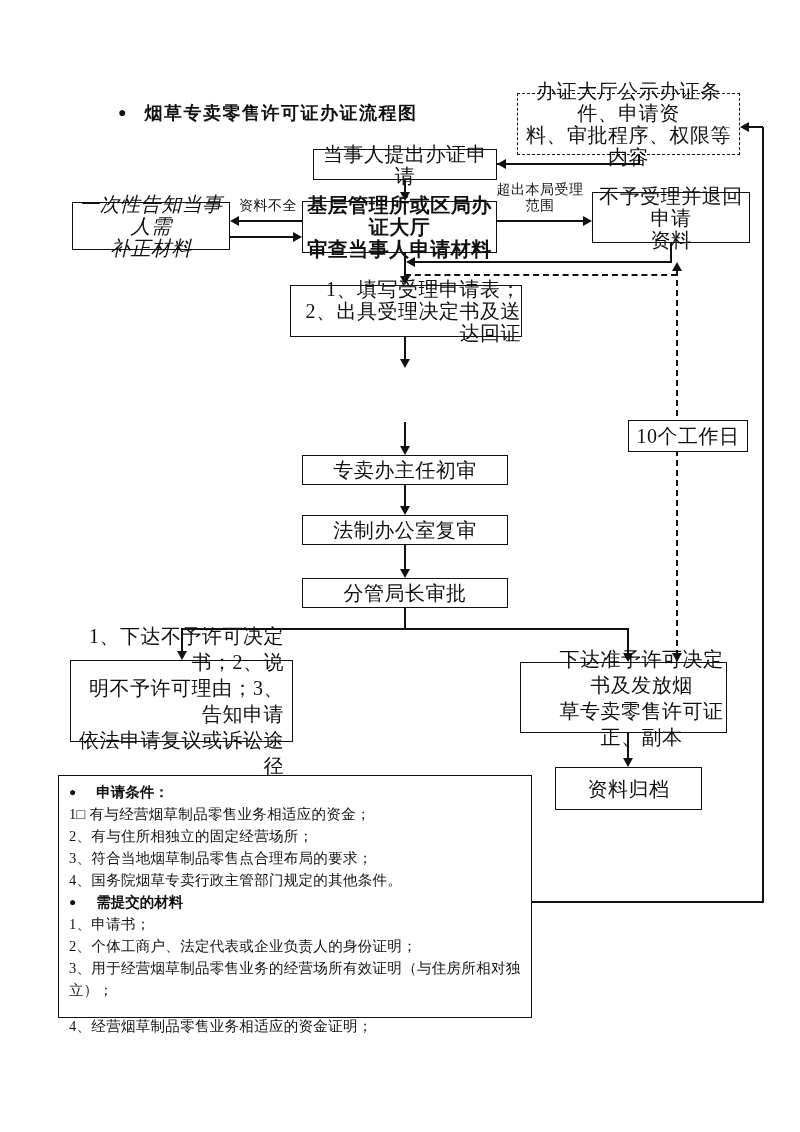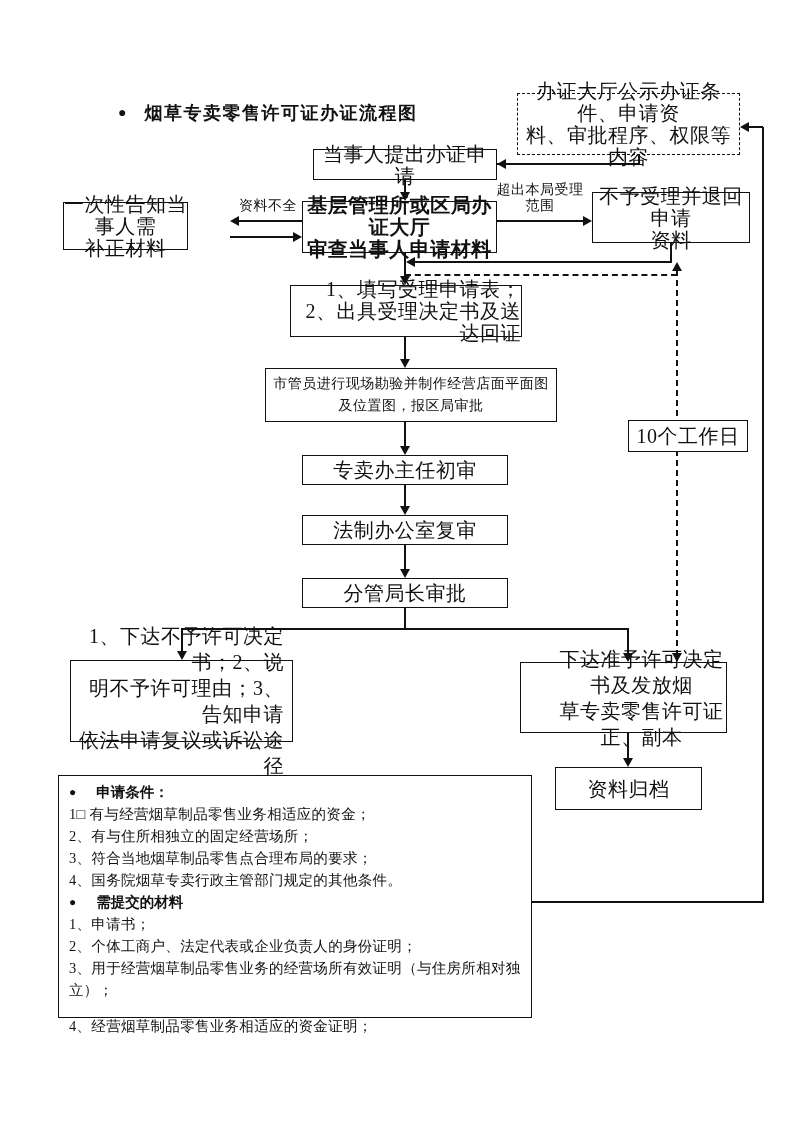"一次性告知当事人需" div.node { font-style: none -> italic; left: 63px -> 72px; width: 125px -> 158px }
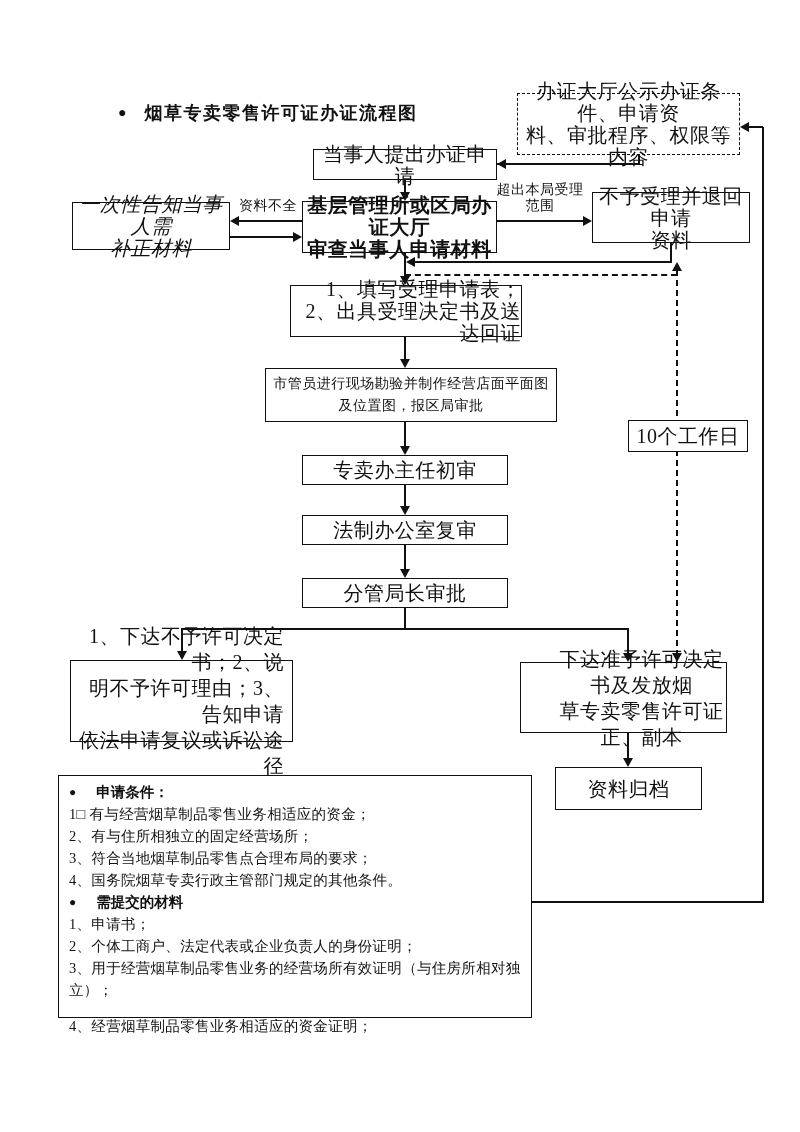"市管员进行现场勘验并制作经营店面平面图" div.node { html: <div>市管员进行现场勘验并制作经营店面平面图 及位置图，报区局审批</div> -> none }
